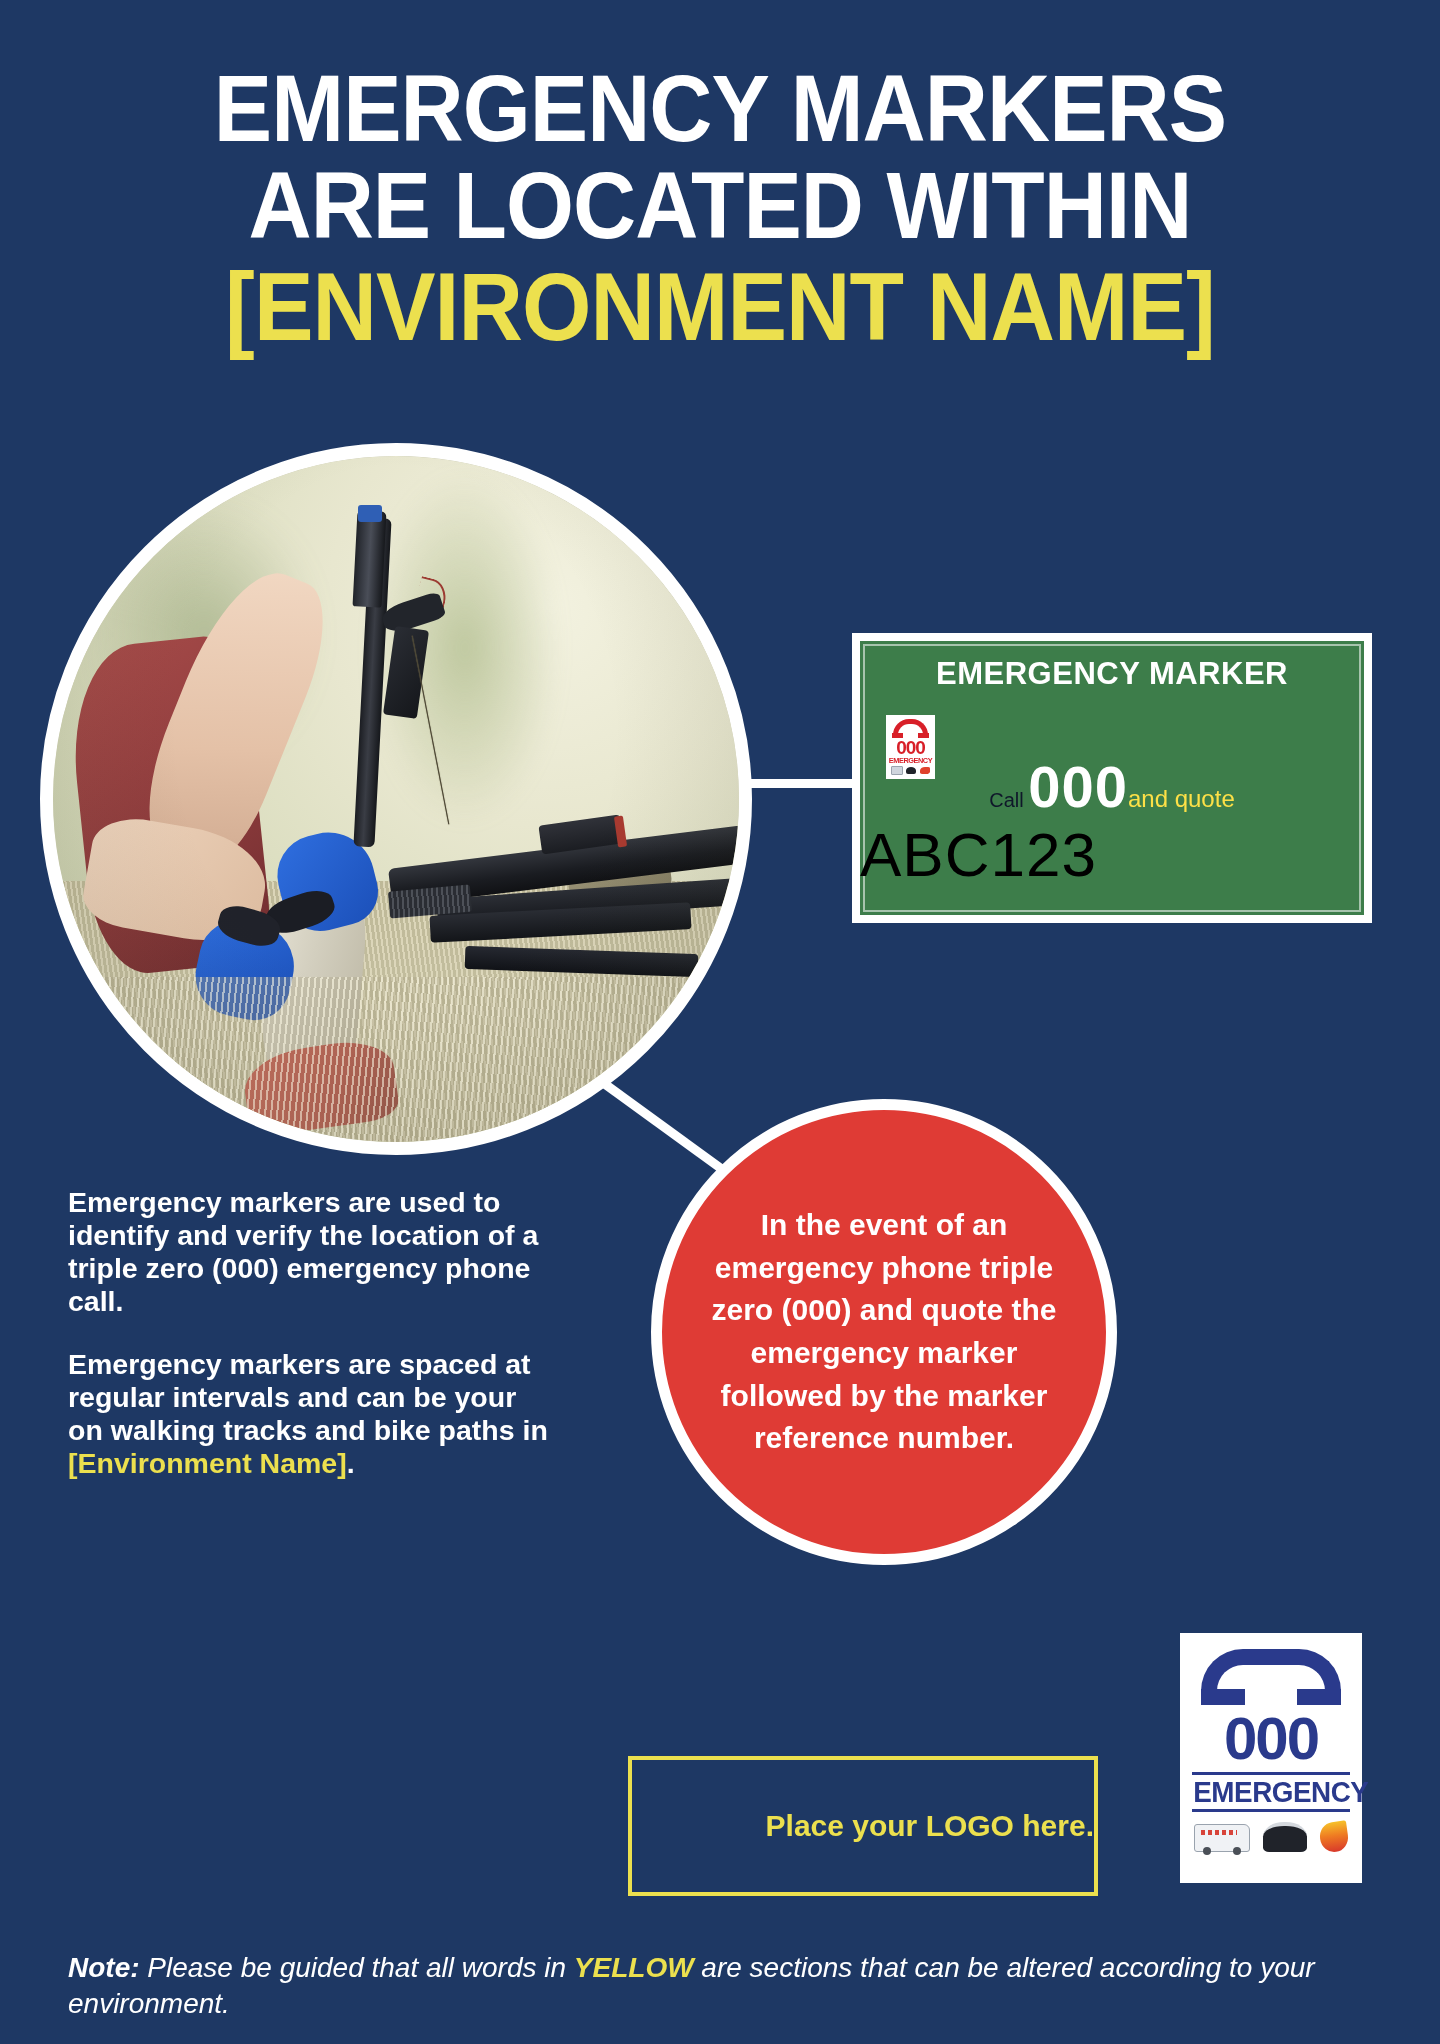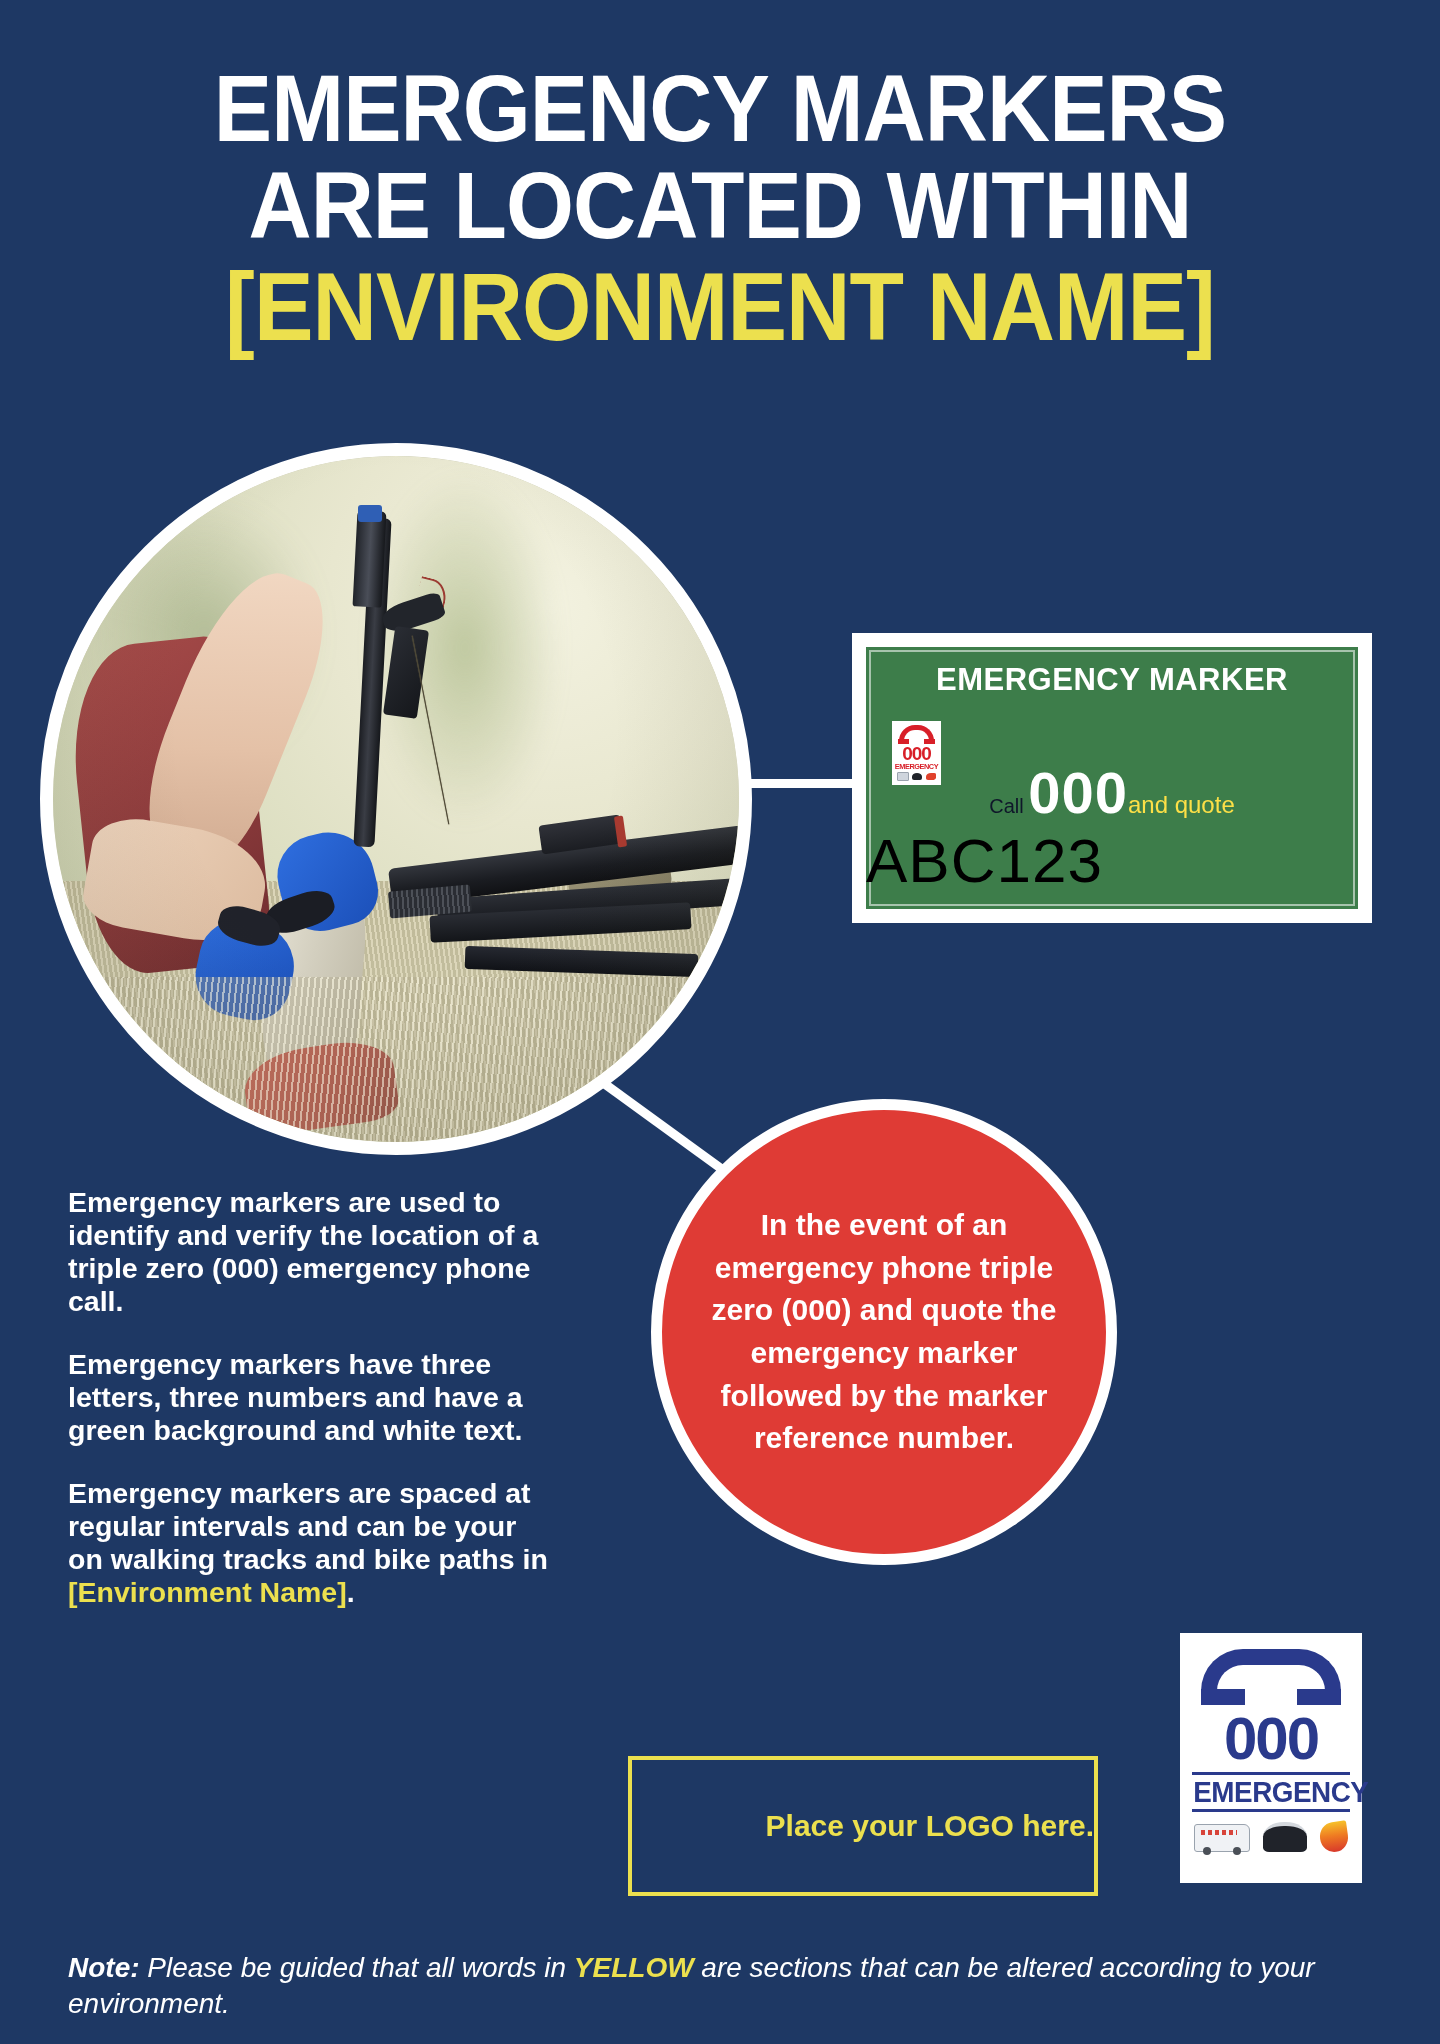"EMERGENCY MARKER" .sign-outer { padding: 14px -> 8px }
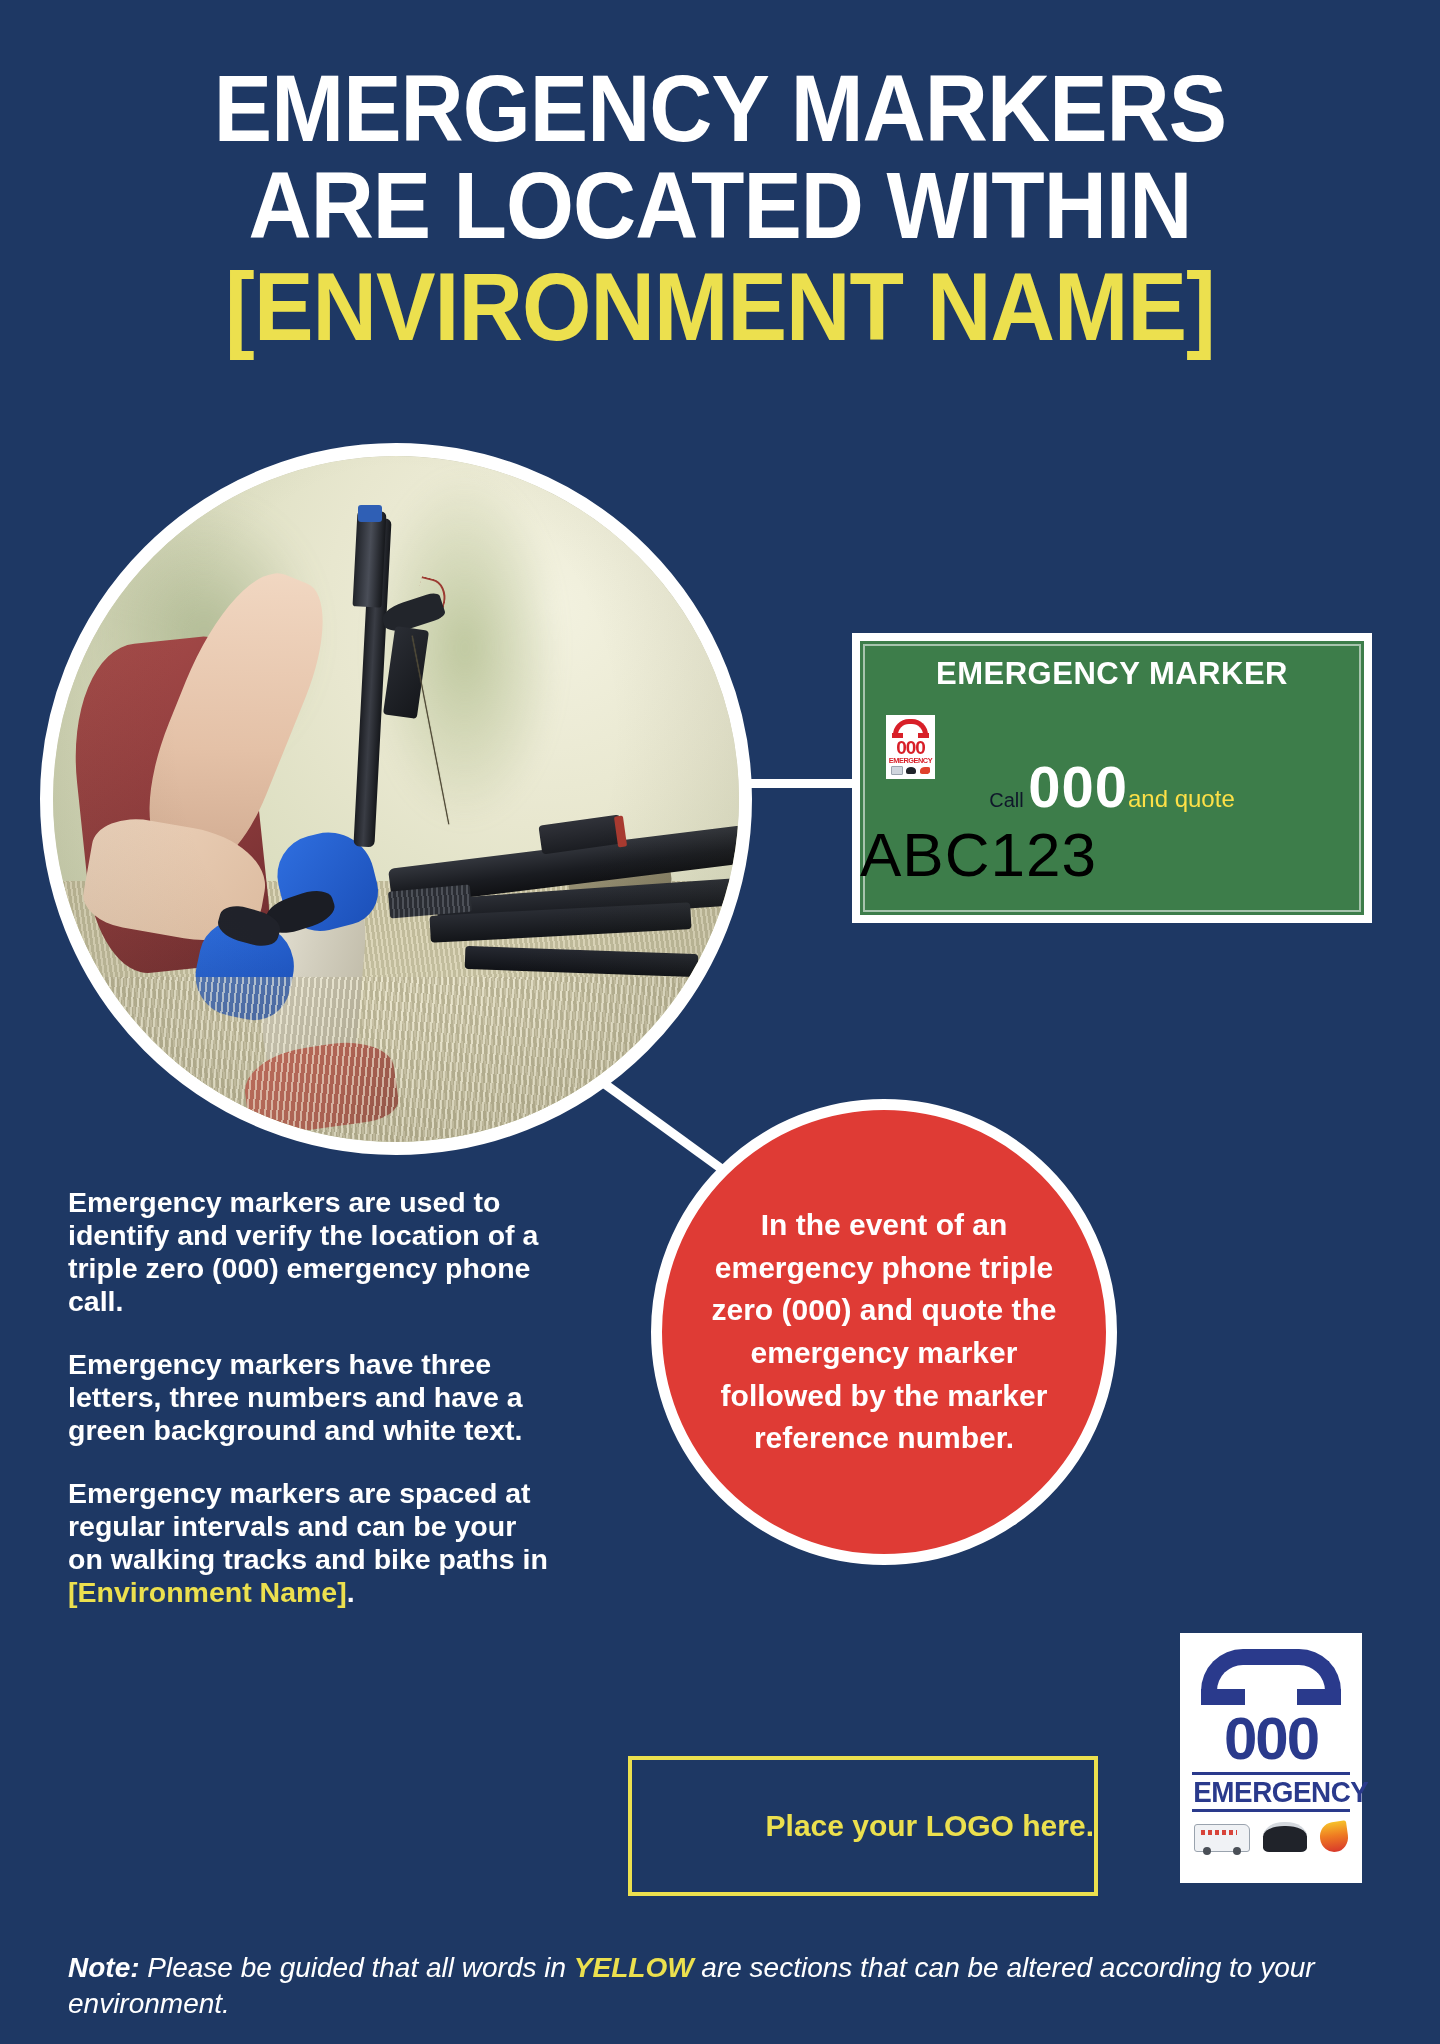"Emergency markers have three letters," div.body-para { html: <div>Emergency markers have three letters, three numbers and have a green background and white text.</div> -> none }
